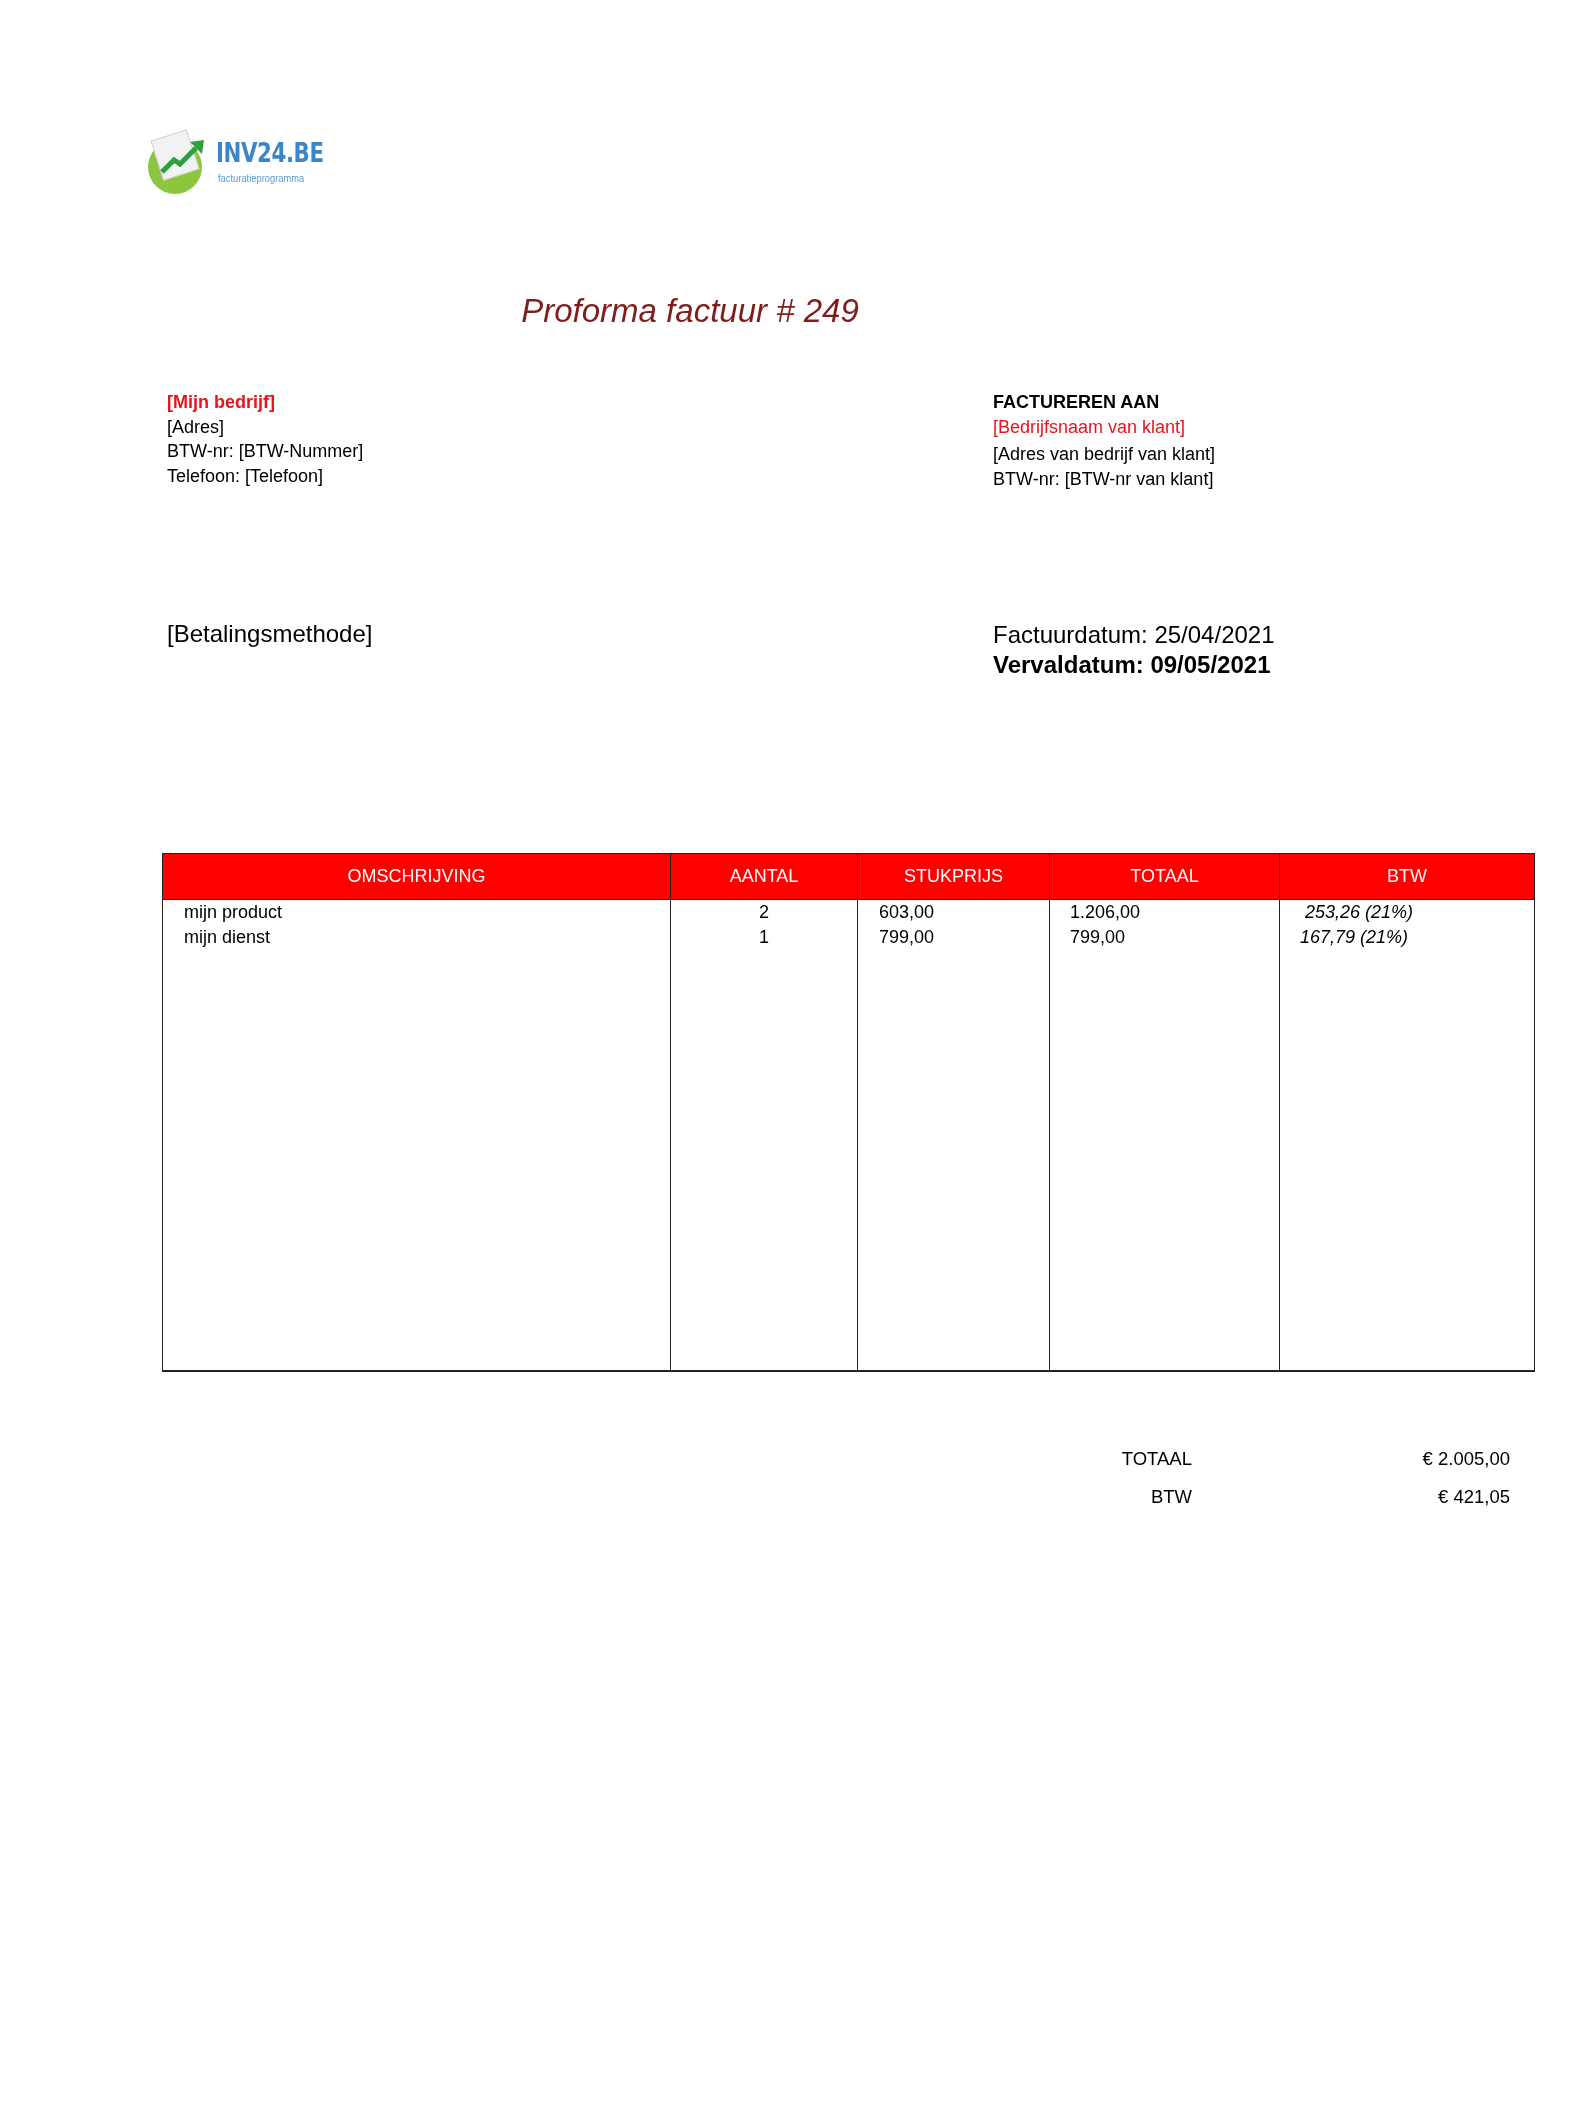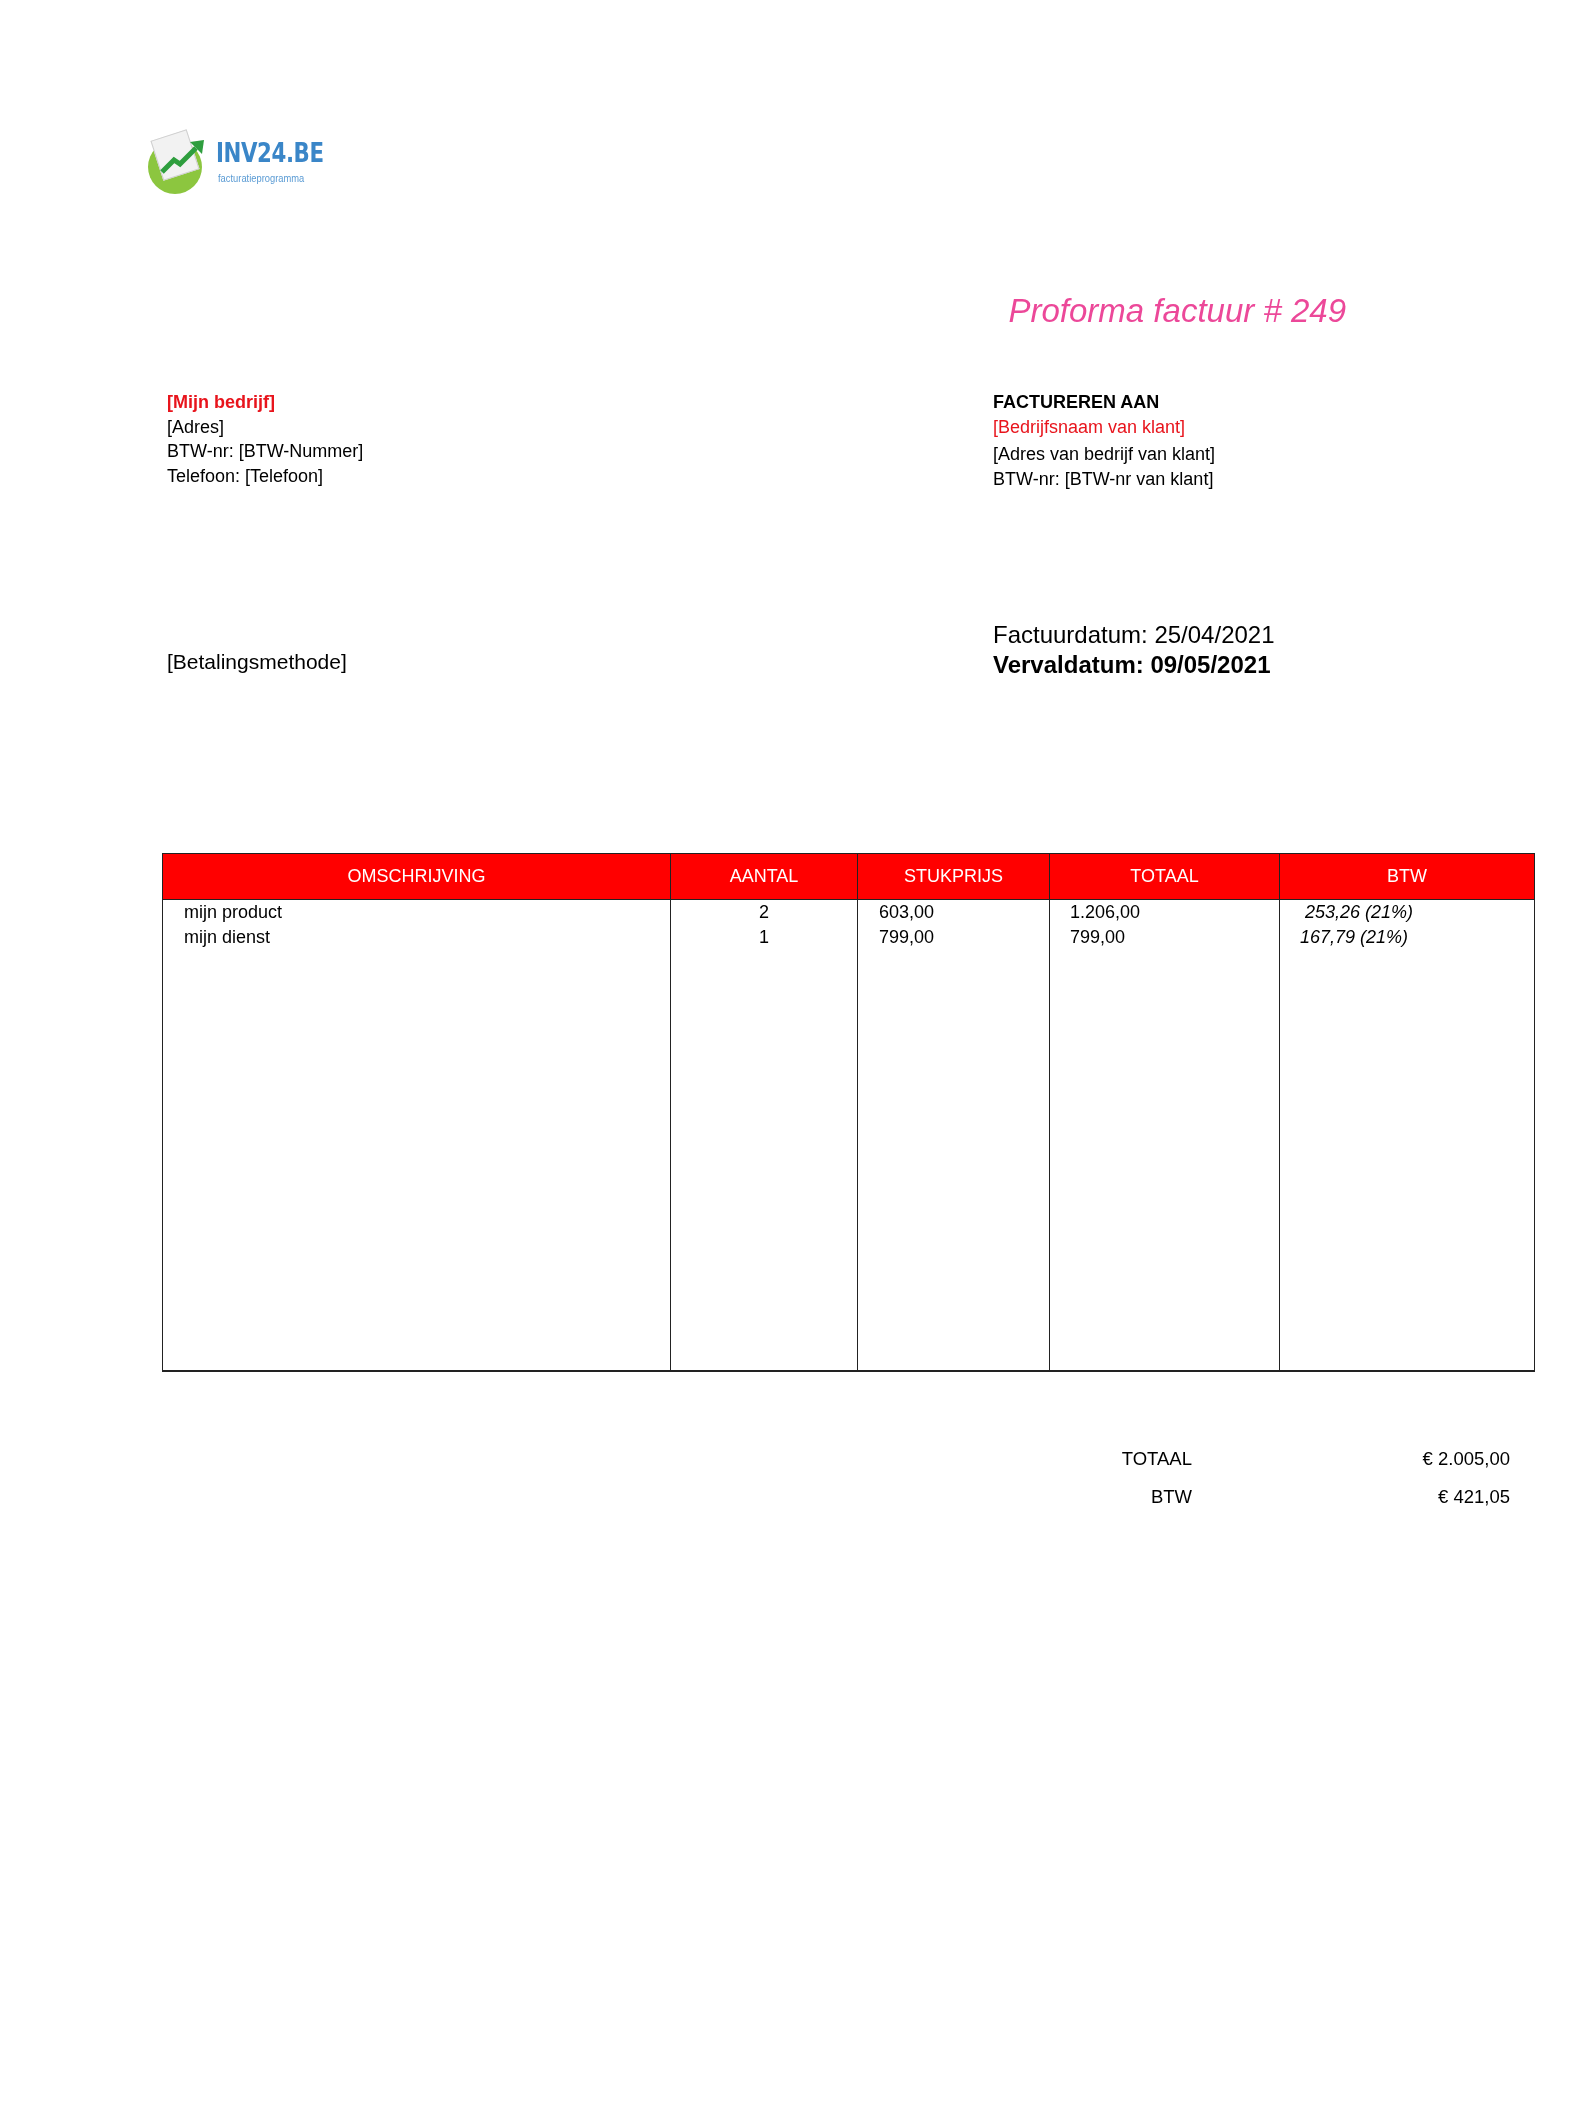"Proforma factuur # 249" .title { color: #ec4899 -> #7f1d1d; text-align: right -> center }
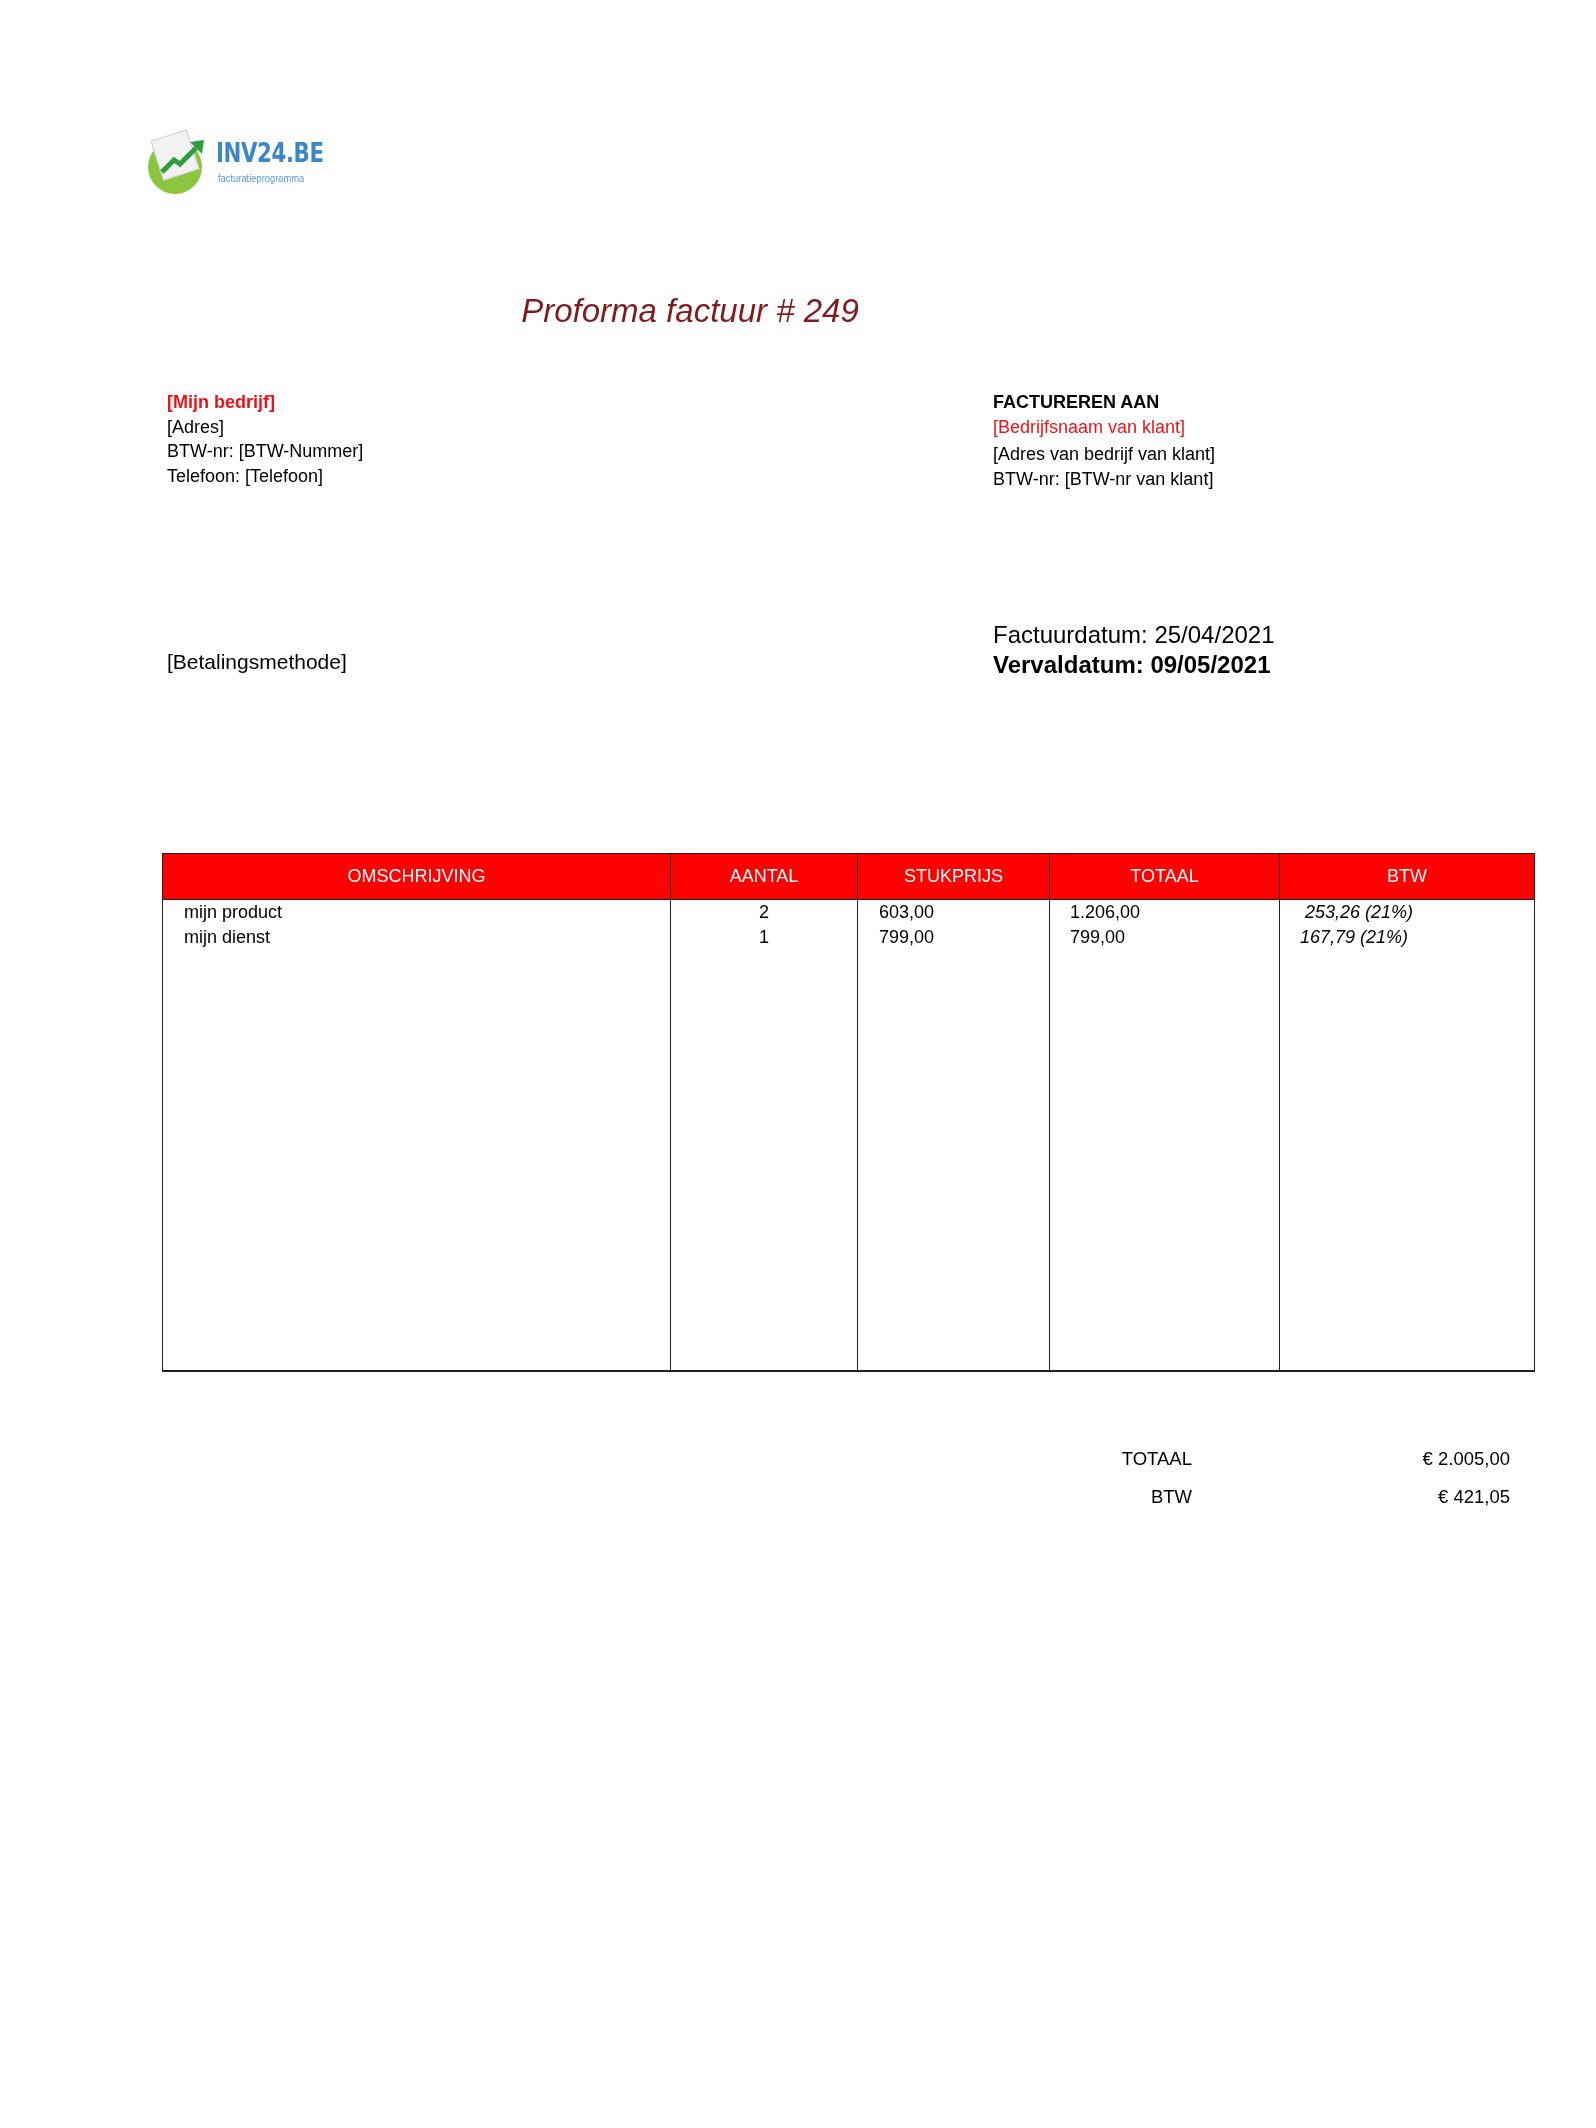"[Betalingsmethode]" .pay { font-size: 21px -> 24px; top: 650px -> 620px }
